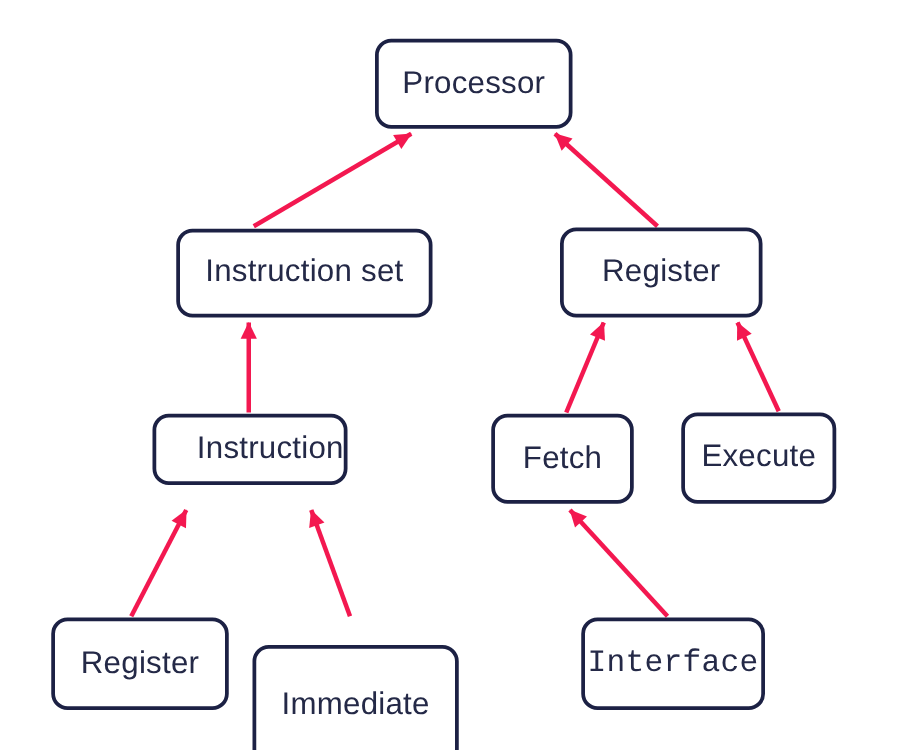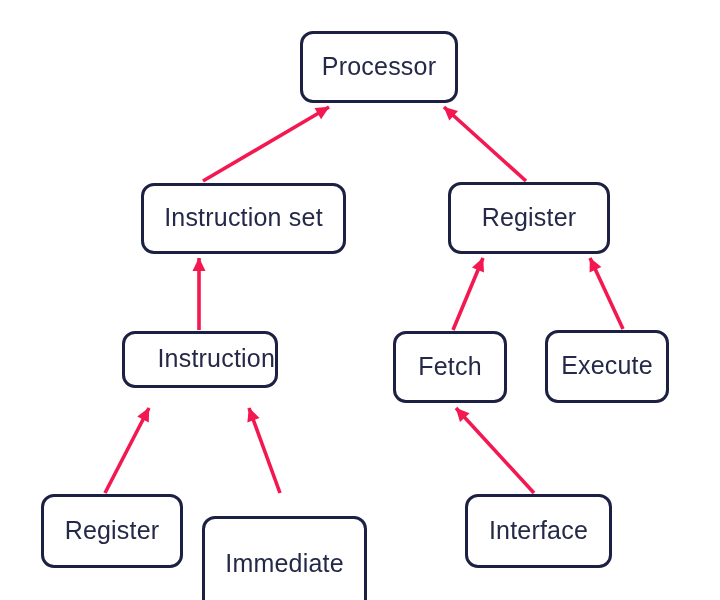"Interface" div.node { font-family: none -> Liberation Mono, monospace }
